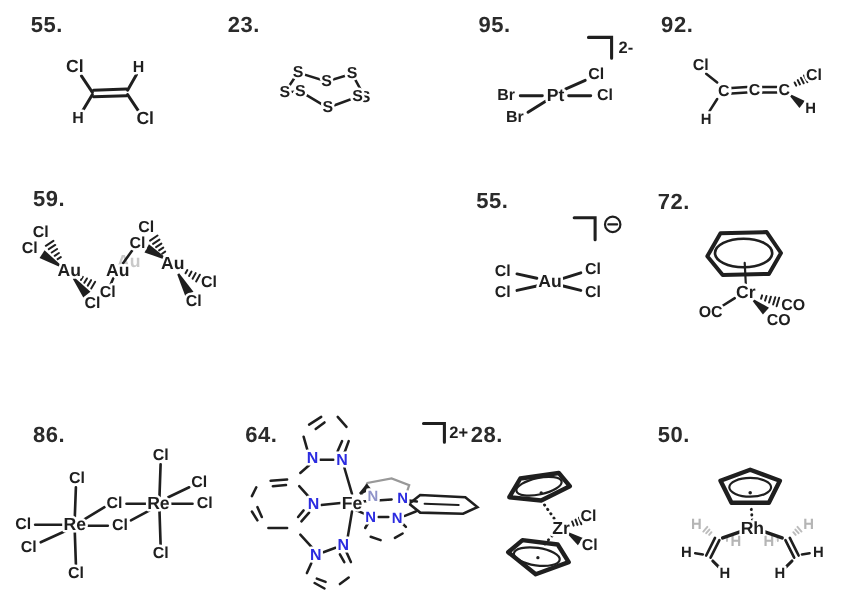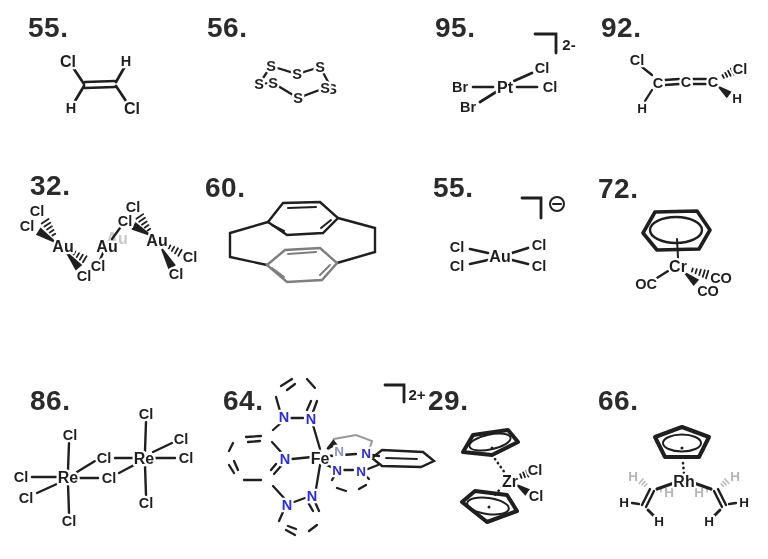"55." .num { font-size: 28px -> 20px }
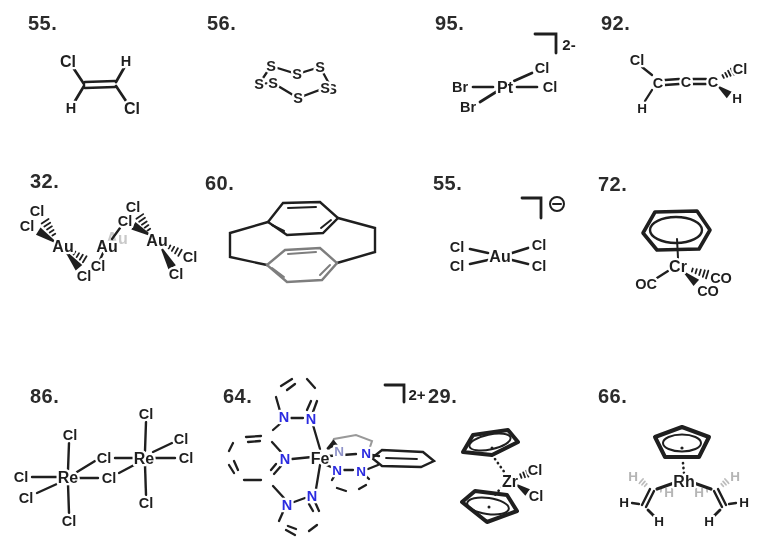"56." div.num { text: 56 -> 23 }
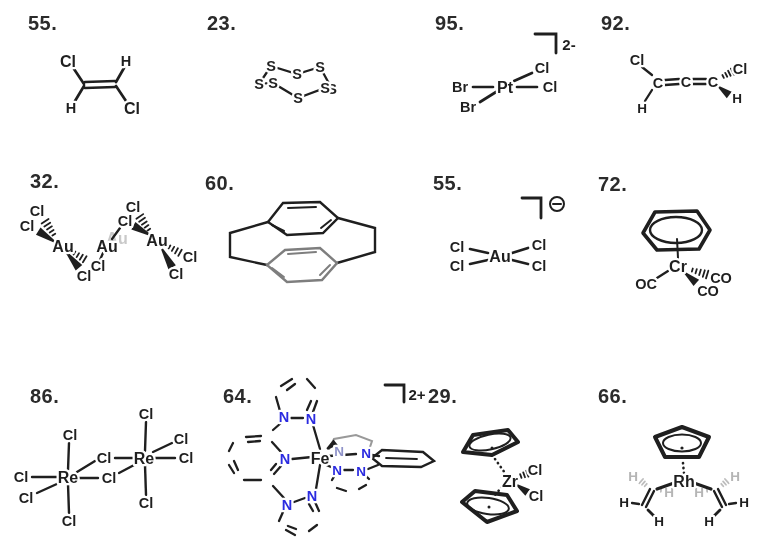"32." div.num { text: 32 -> 59 }
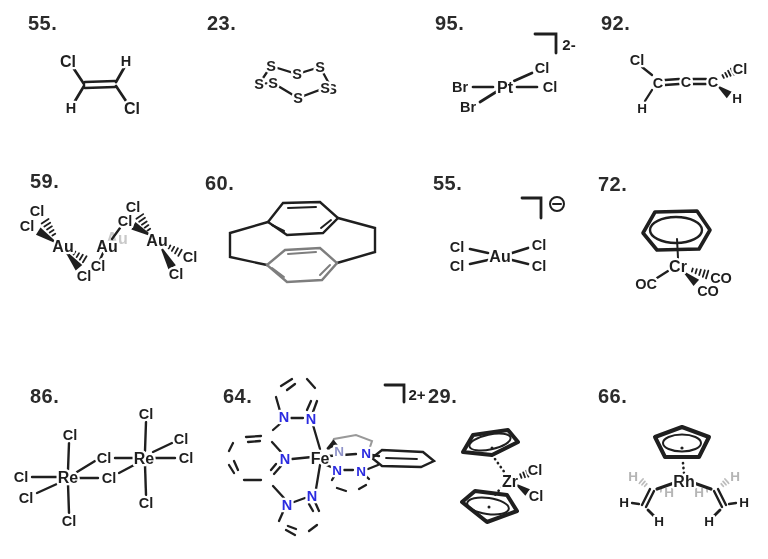"60." div.cell { html: <div> <div>60.</div> <svg> <polygon></polygon> <g> <line></line> <line></line> <line></line> </g> <path></path> <path></path> <polygon></polygon> <g> <line></line> <line></line> <line></line> </g> </svg> </div> -> none }
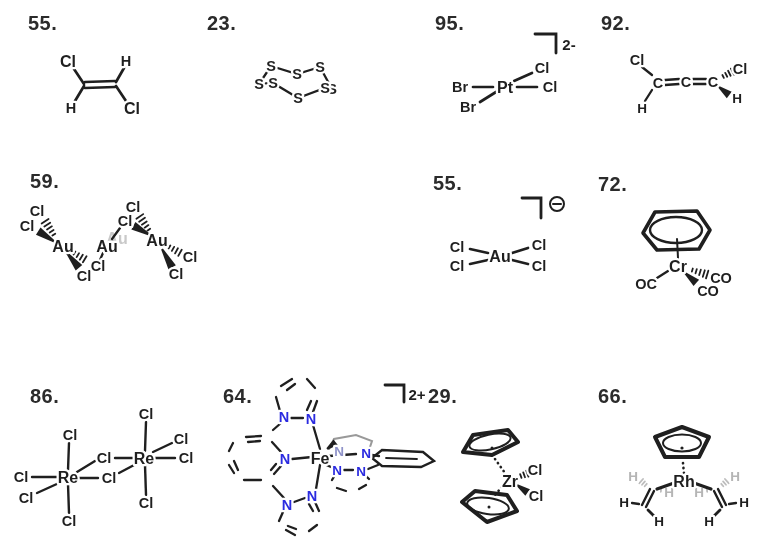"29." div.num { text: 29 -> 28 }
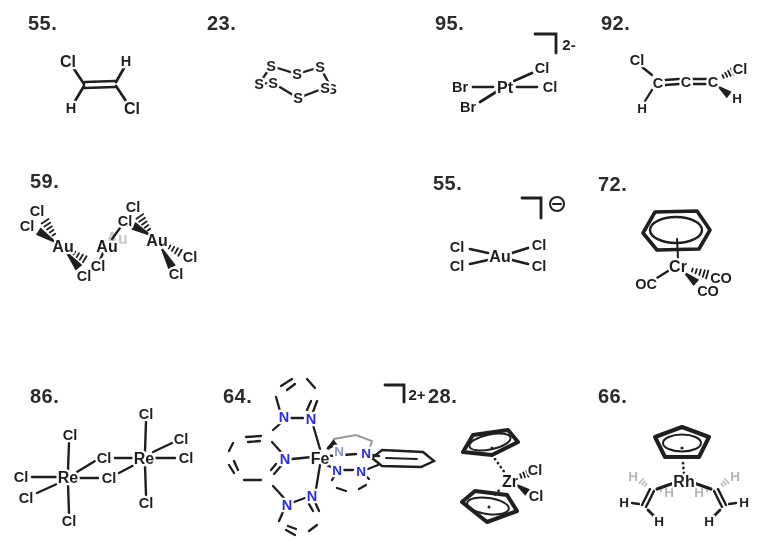"66." div.num { text: 66 -> 50 }
